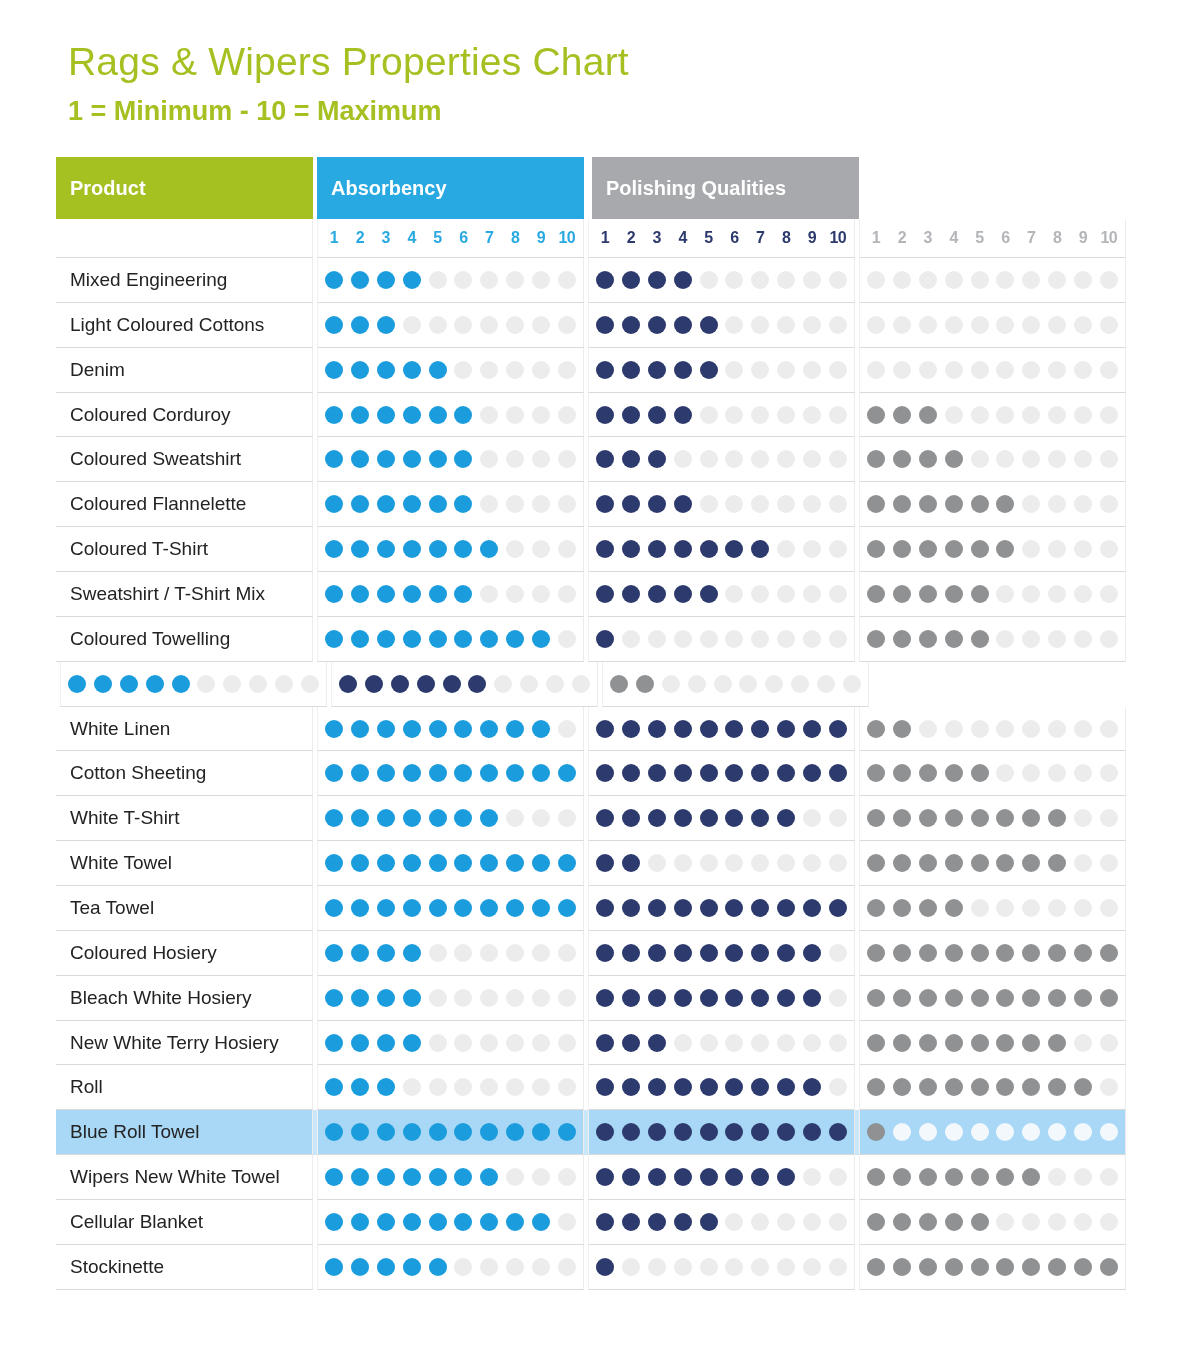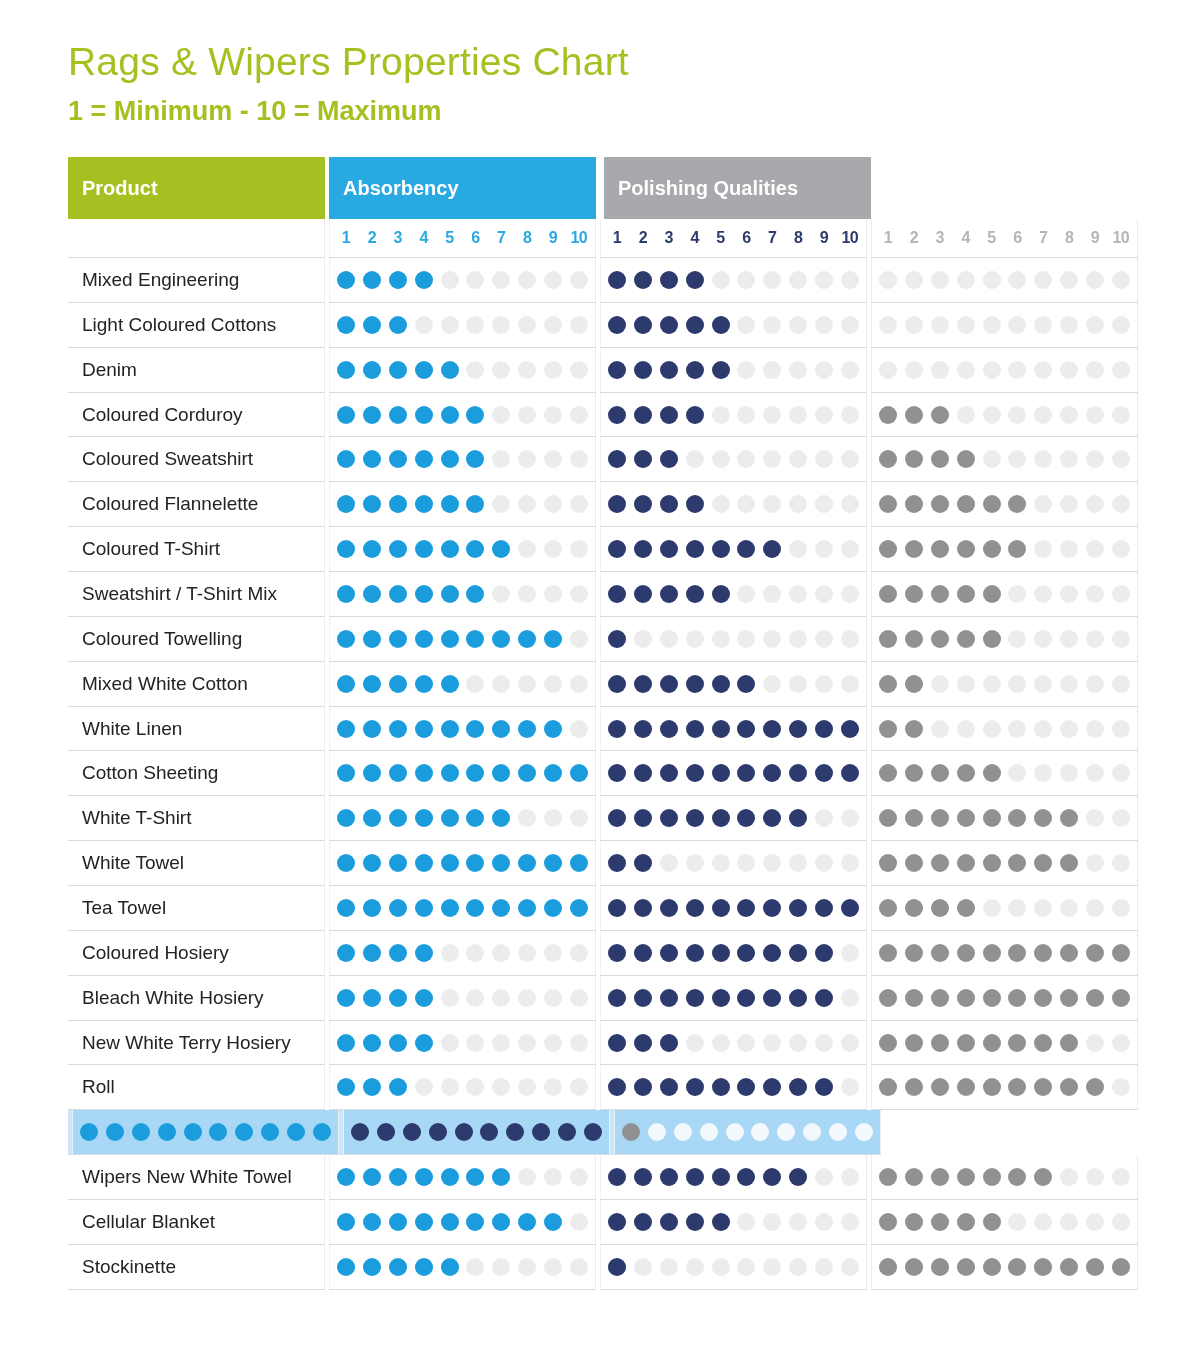"Product" .table { left: 68px -> 56px }
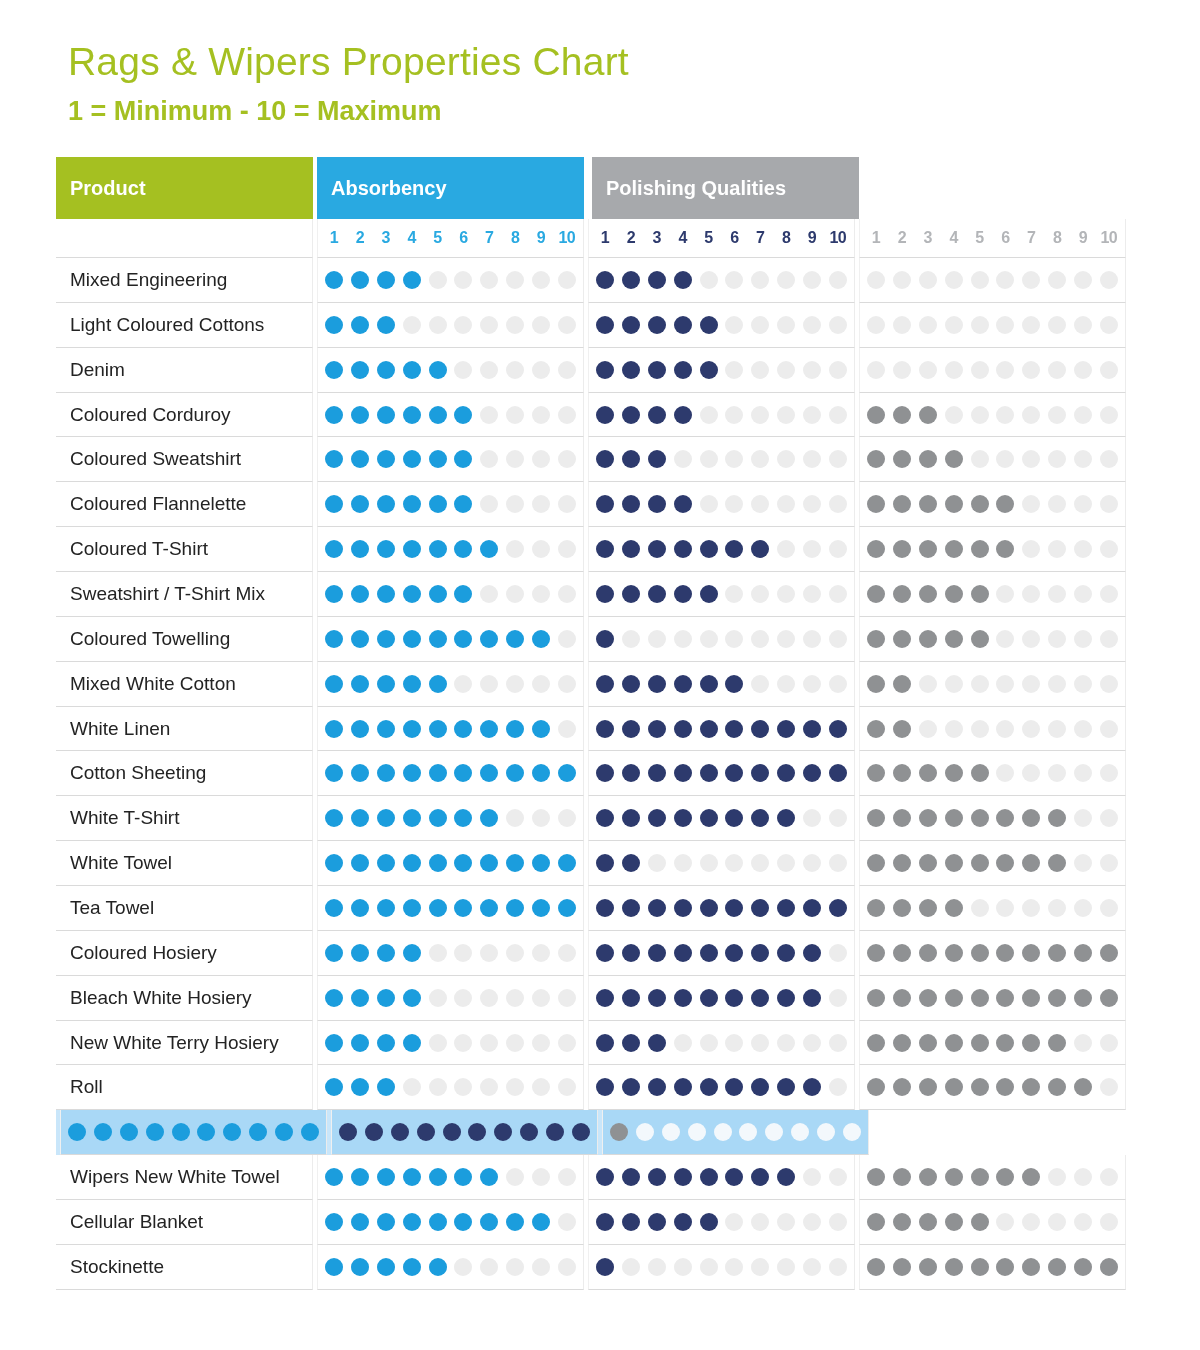"Mixed White Cotton" div.cell { html: <div>Mixed White Cotton</div> -> none }
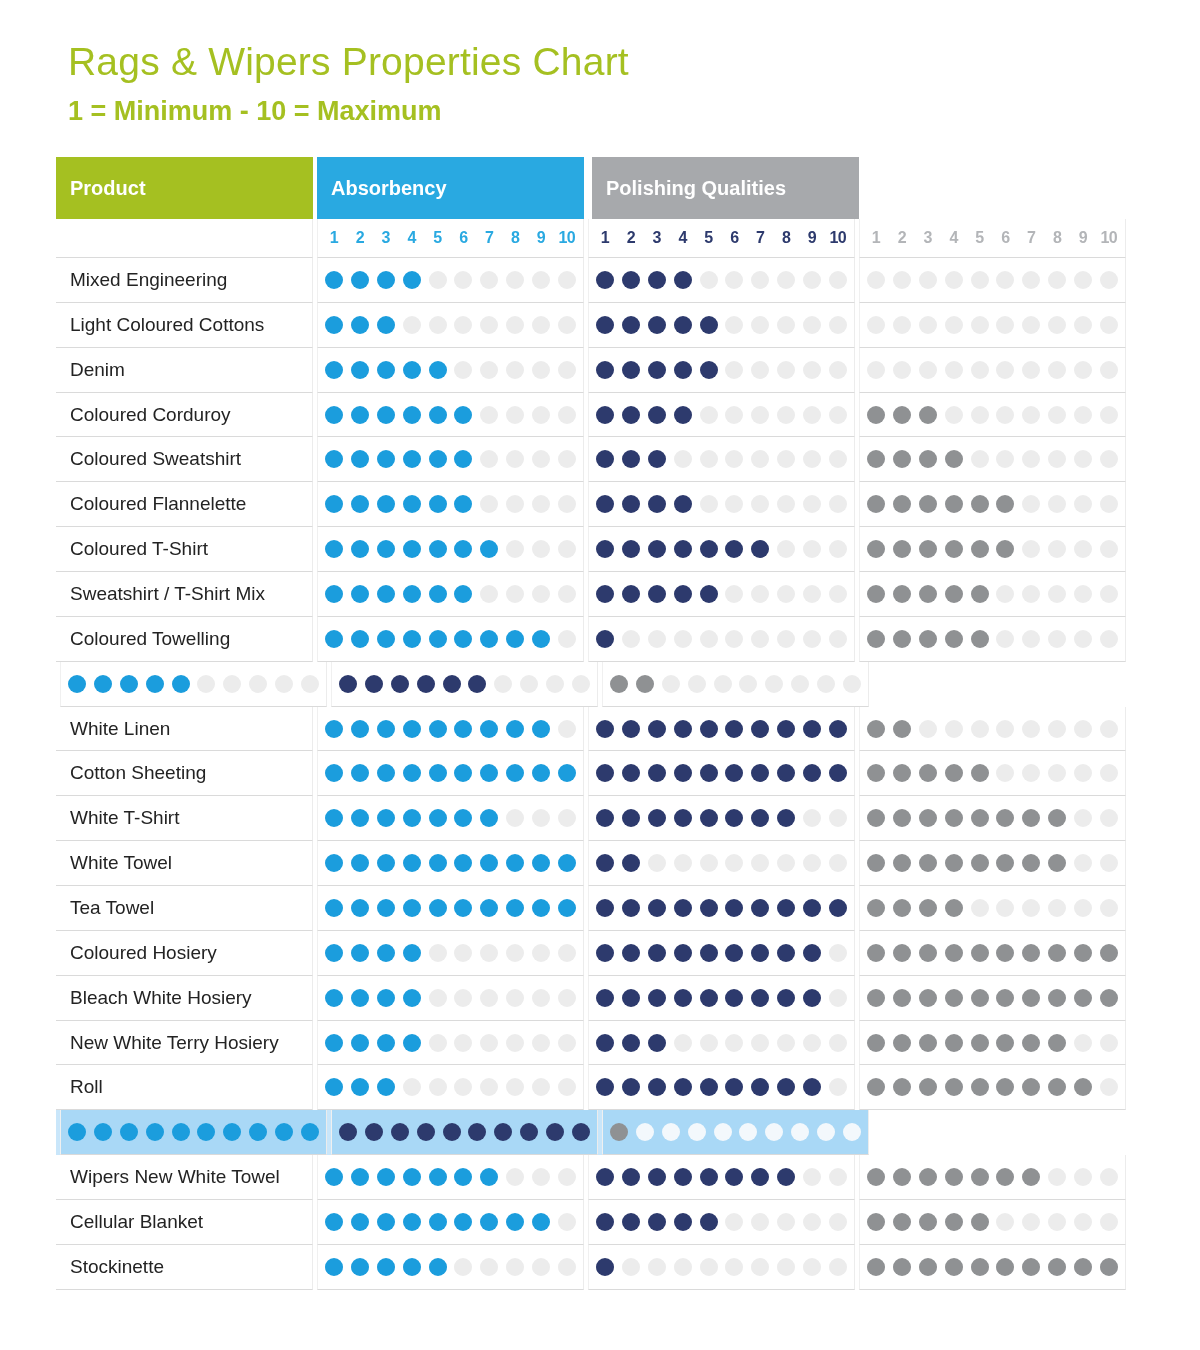"Blue Roll Towel" div.cell { html: none -> <div>Blue Roll Towel</div> }
